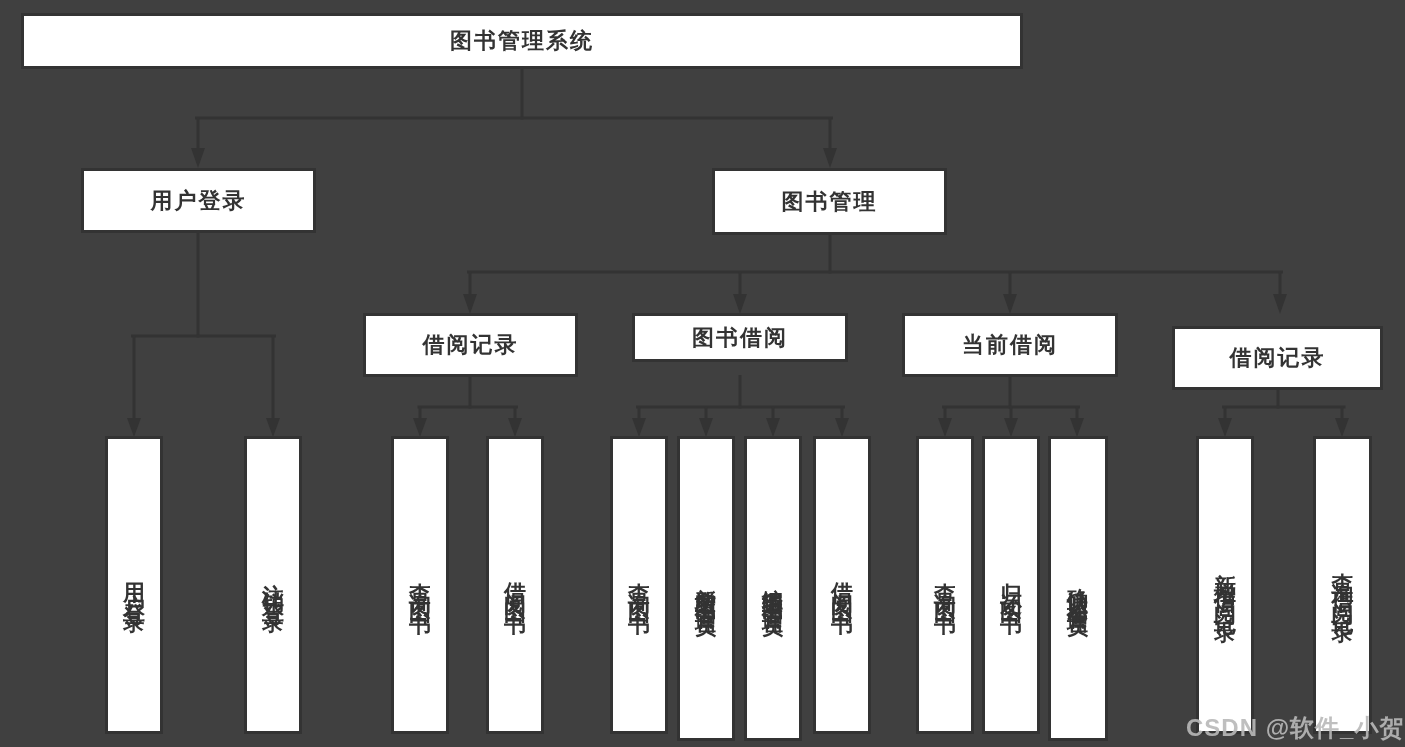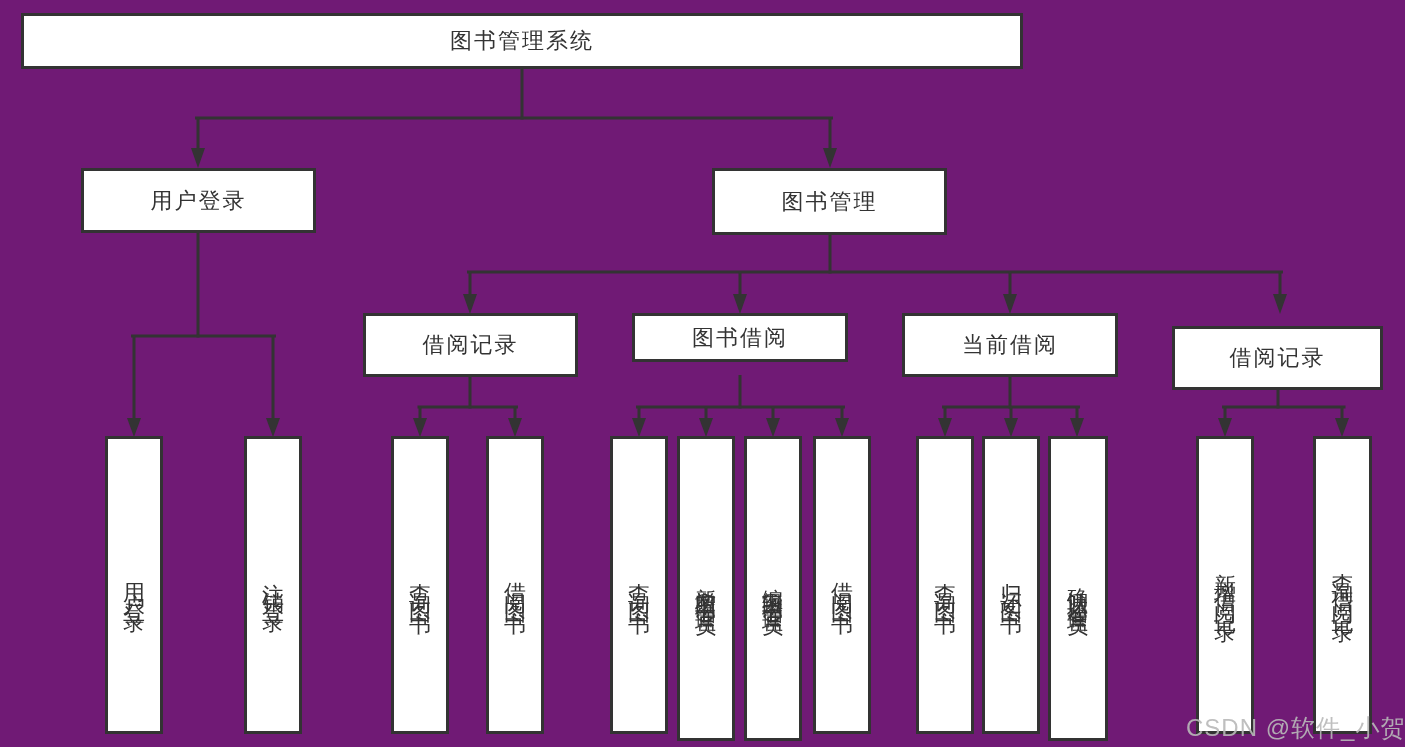"图书管理系统" .canvas { background: #701a75 -> #404040; font-weight: none -> bold }
